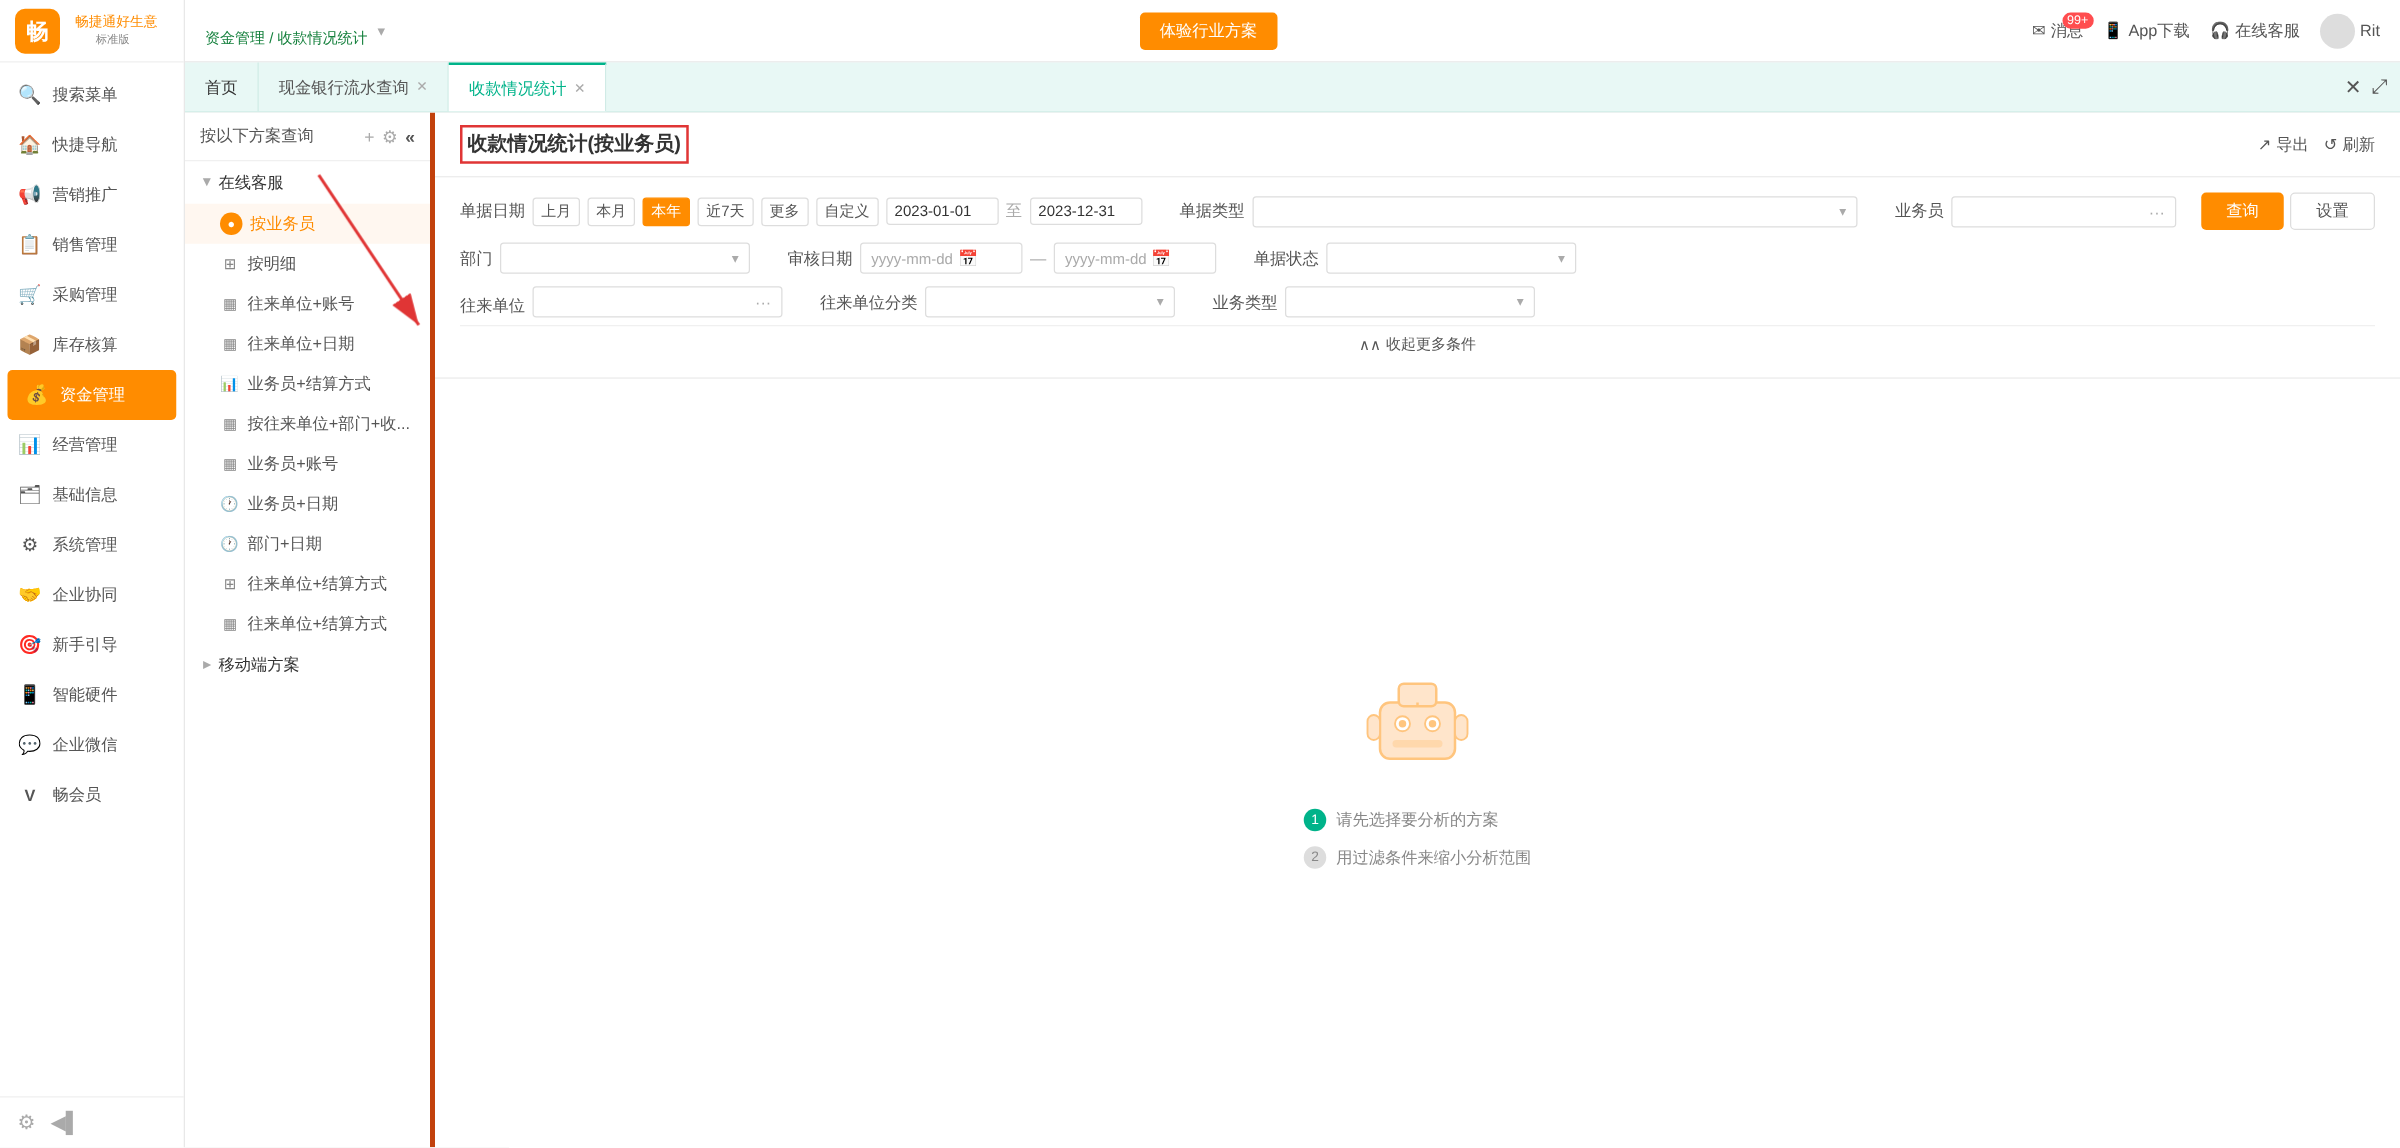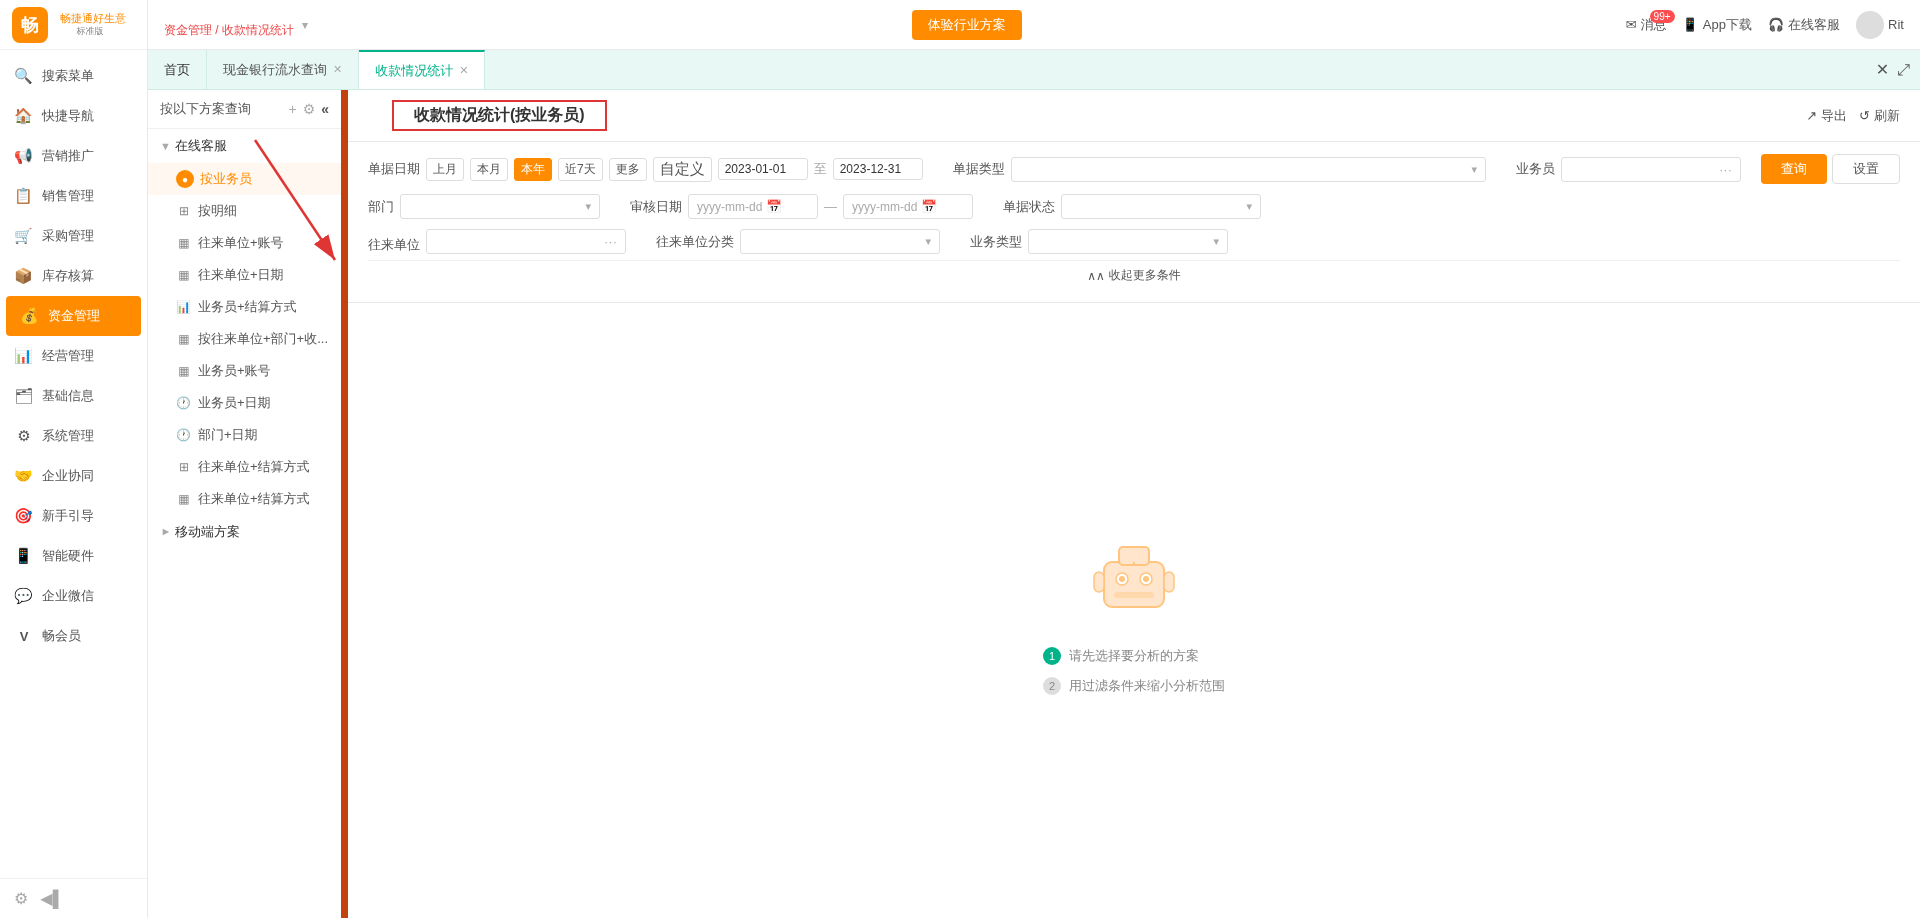"资金管理 / 收款情况统计" .breadcrumb-path { color: #ef4444 -> #15803d }
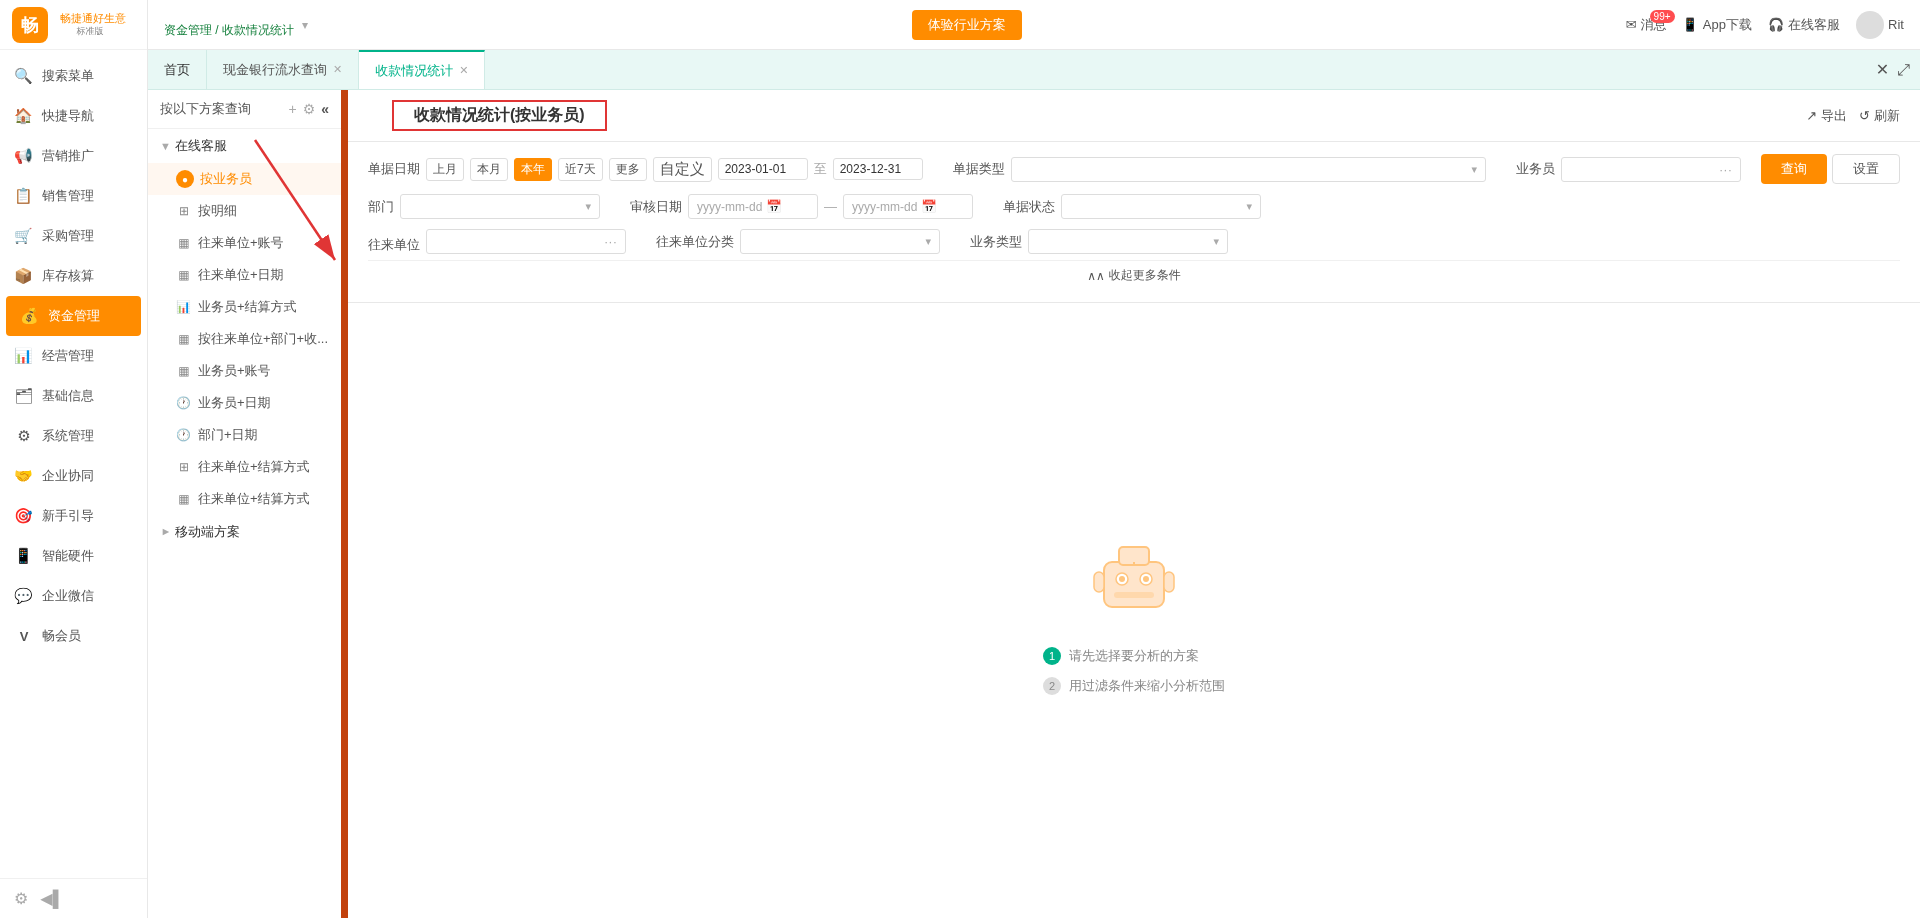"按以下方案查询" .left-panel { border-right: 7px solid #c2410c -> 4px solid #c2410c }
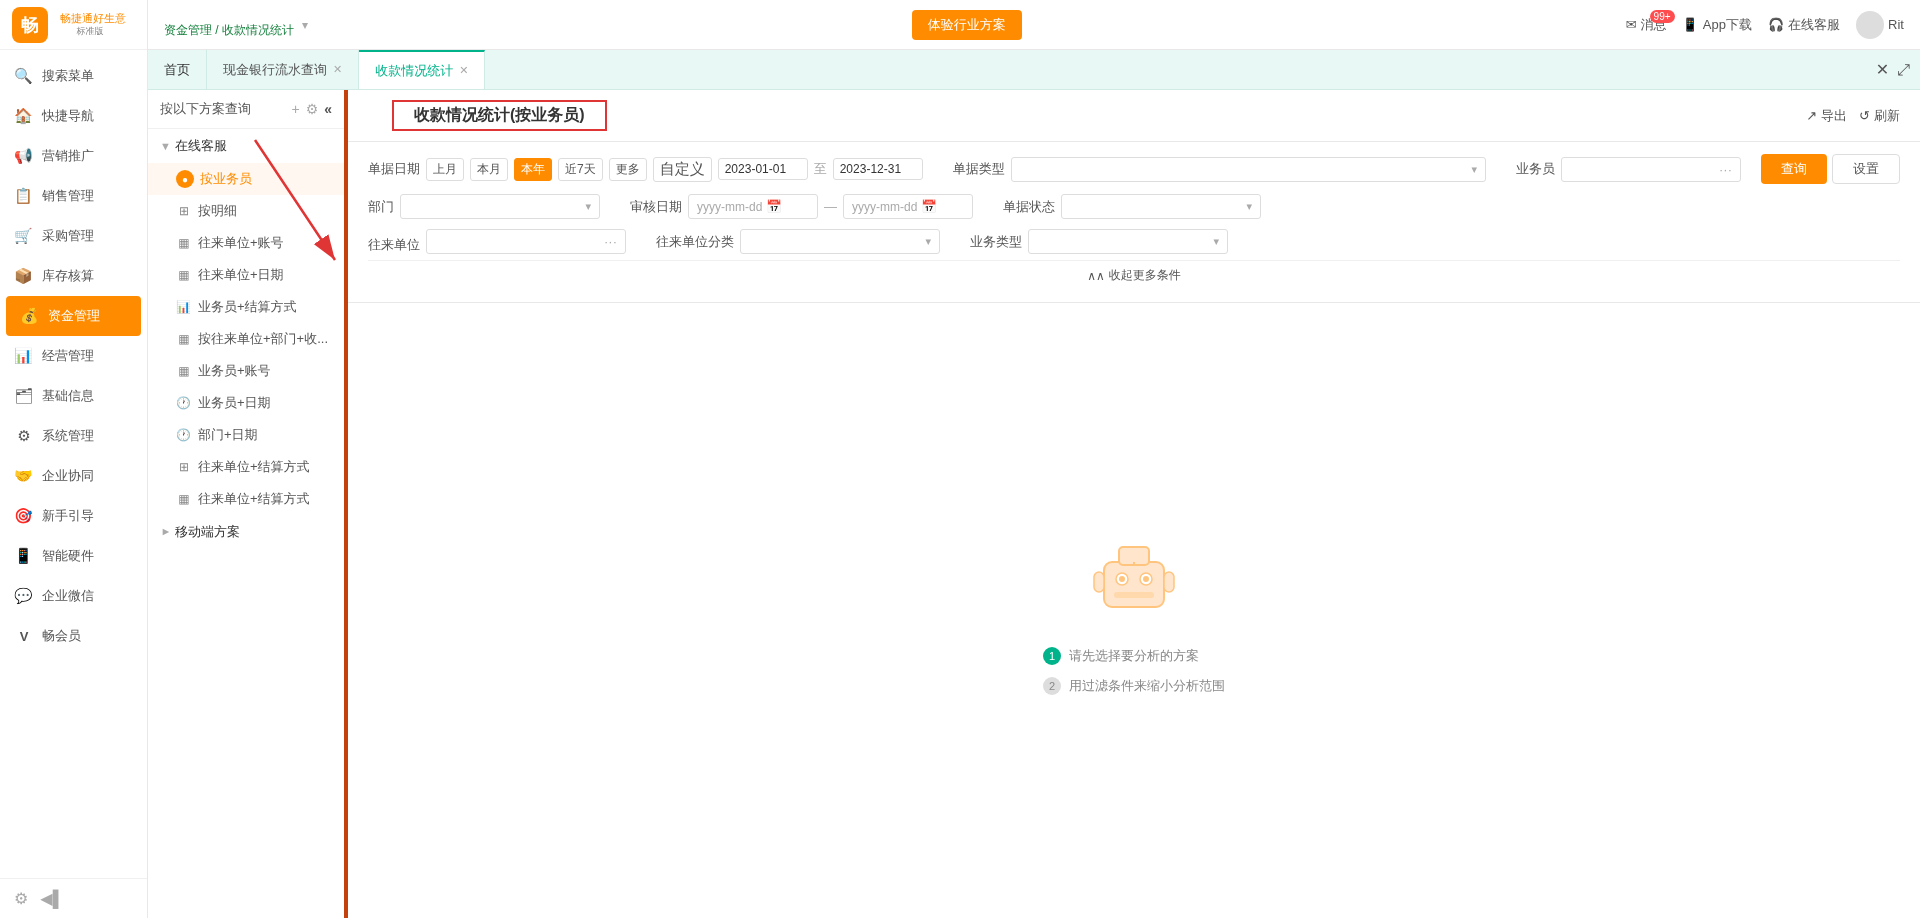"收款情况统计(按业务员)" span { margin-left: 24px -> none; padding: 3px 20px -> 3px 4px }
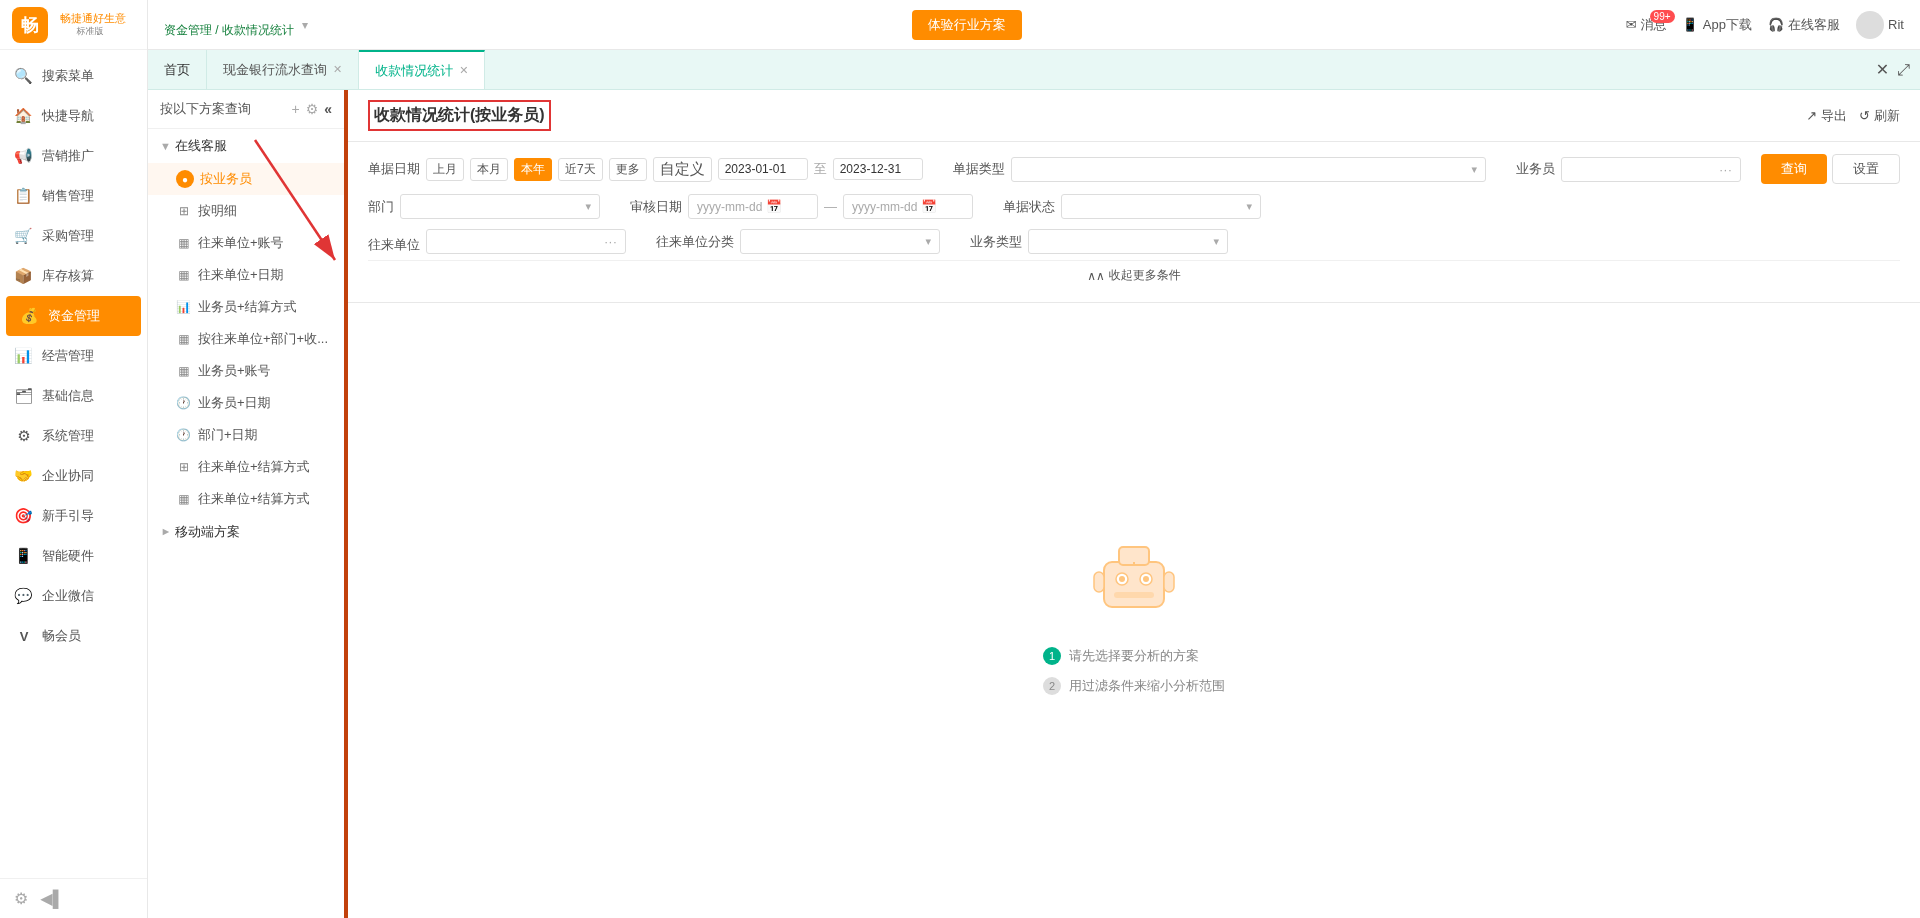"自定义" button { font-size: 15px -> 12px }
